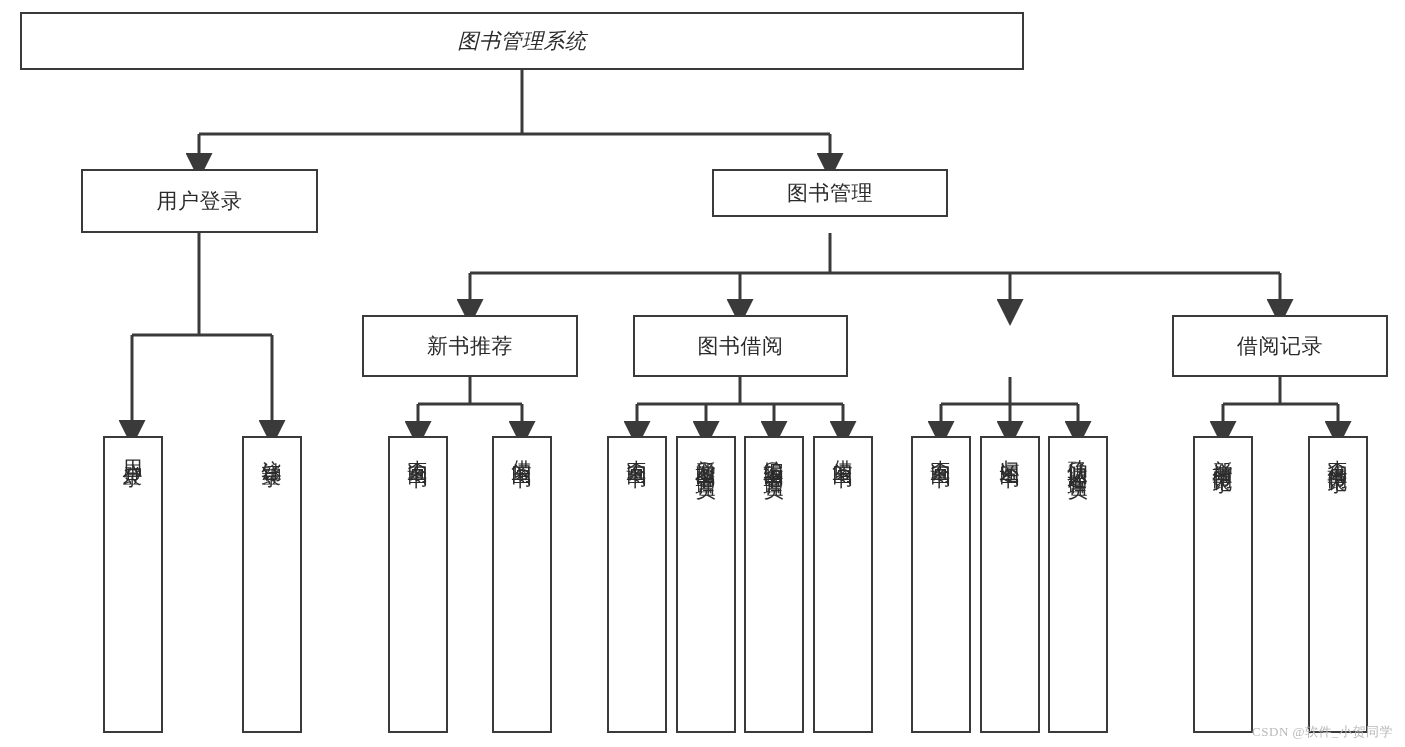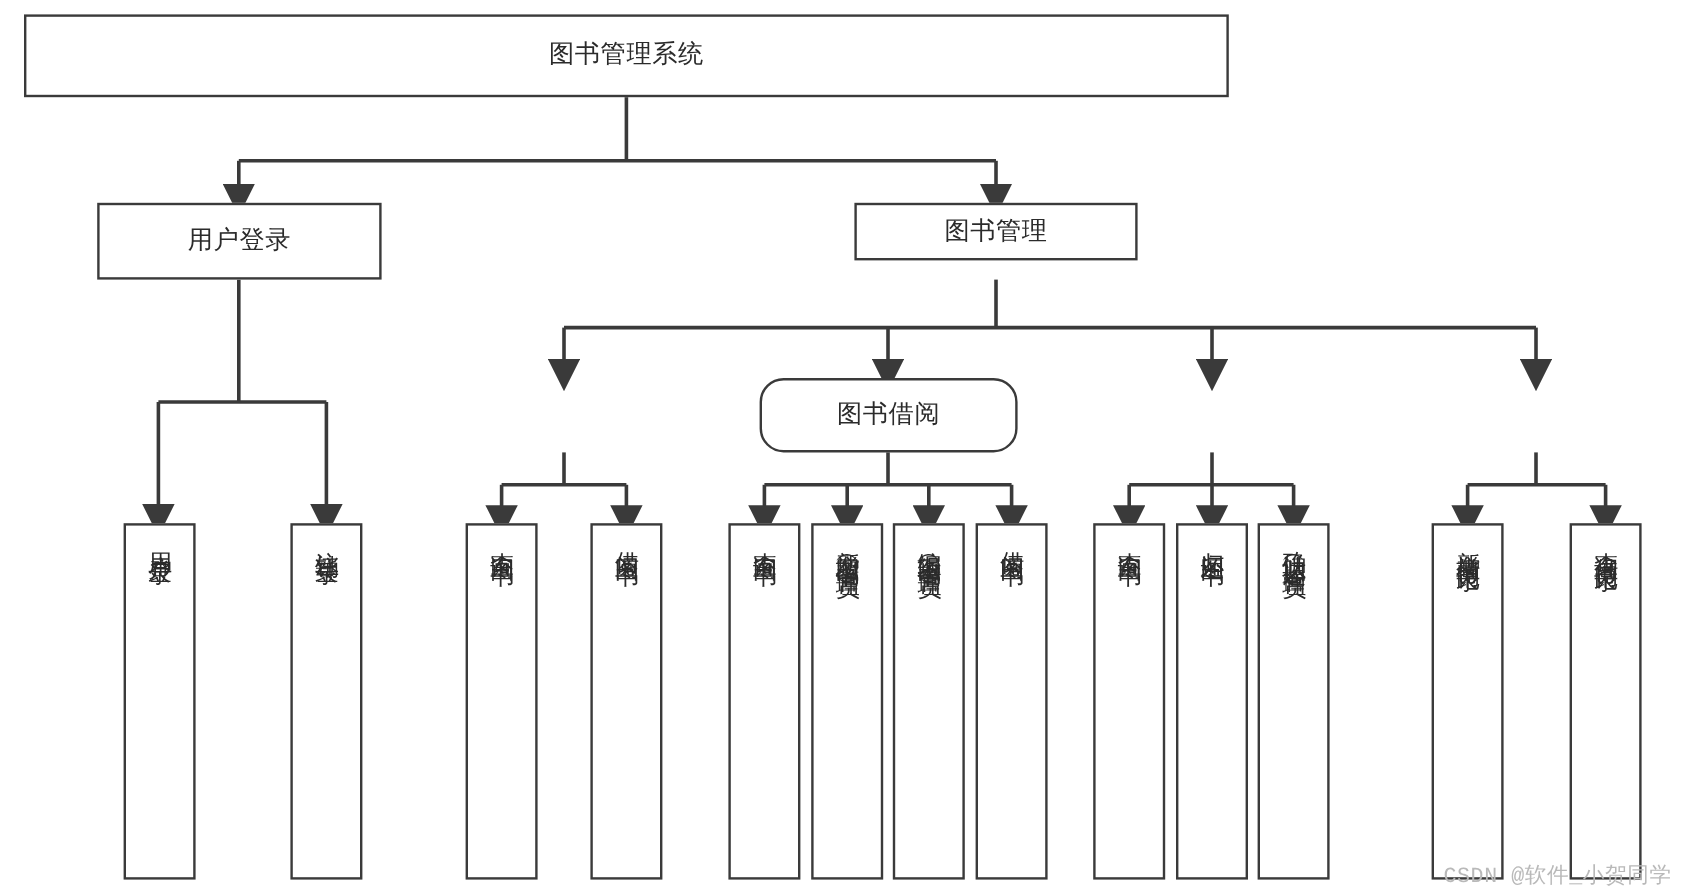"图书管理系统" div.node { font-style: none -> italic; height: 69px -> 58px }
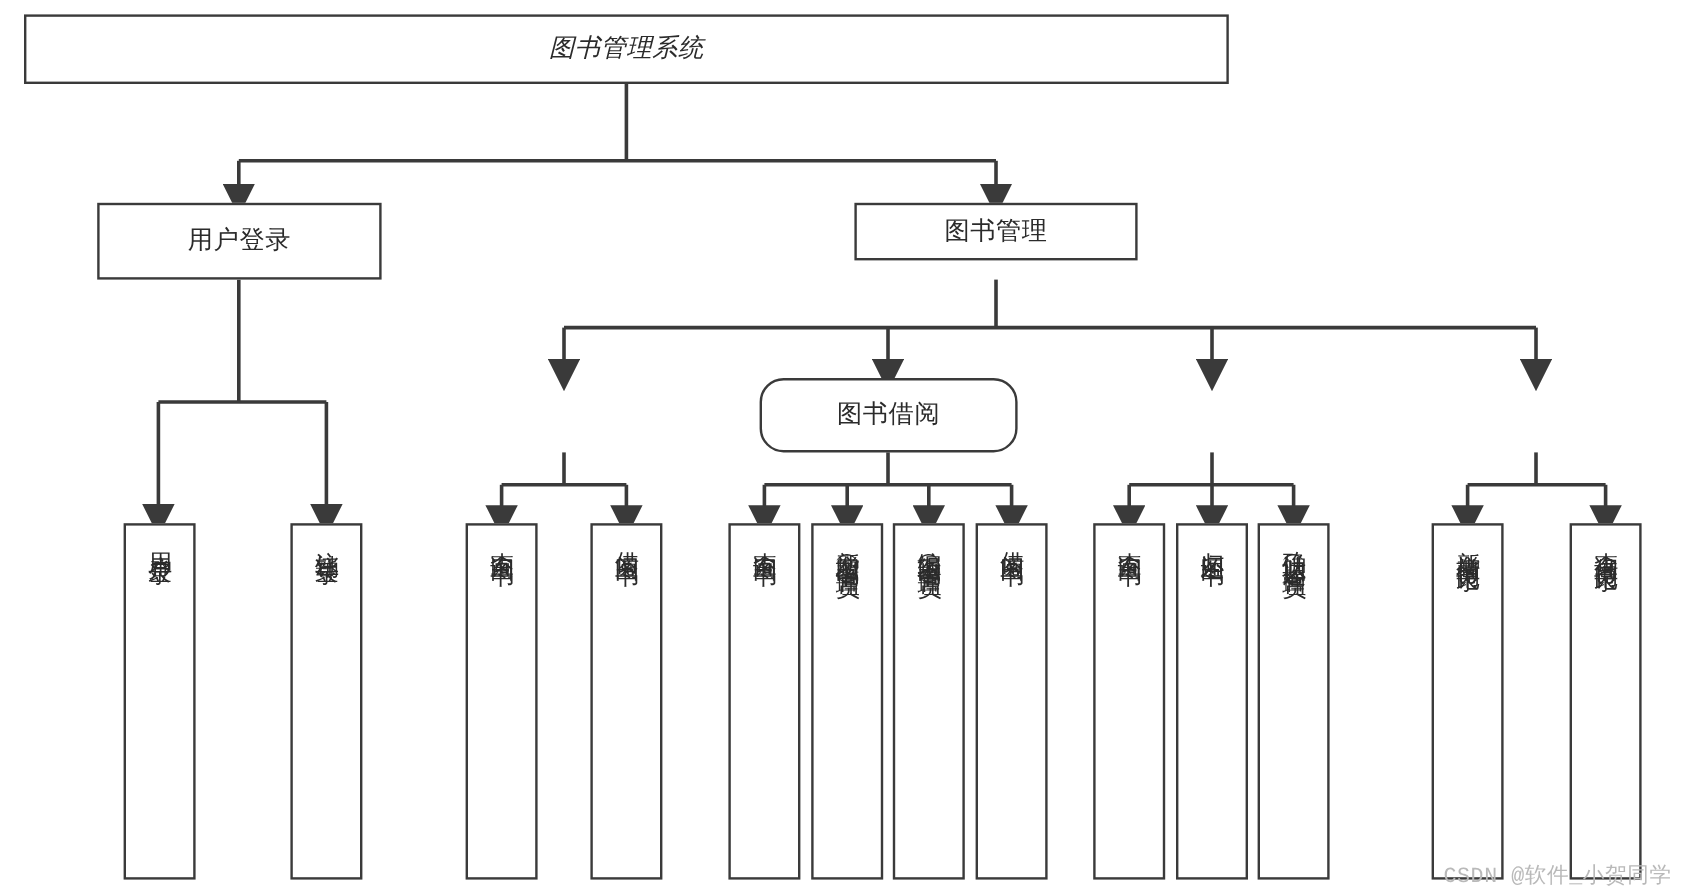"新书推荐" div.node { html: none -> <div> <span>新书推荐</span> </div> }
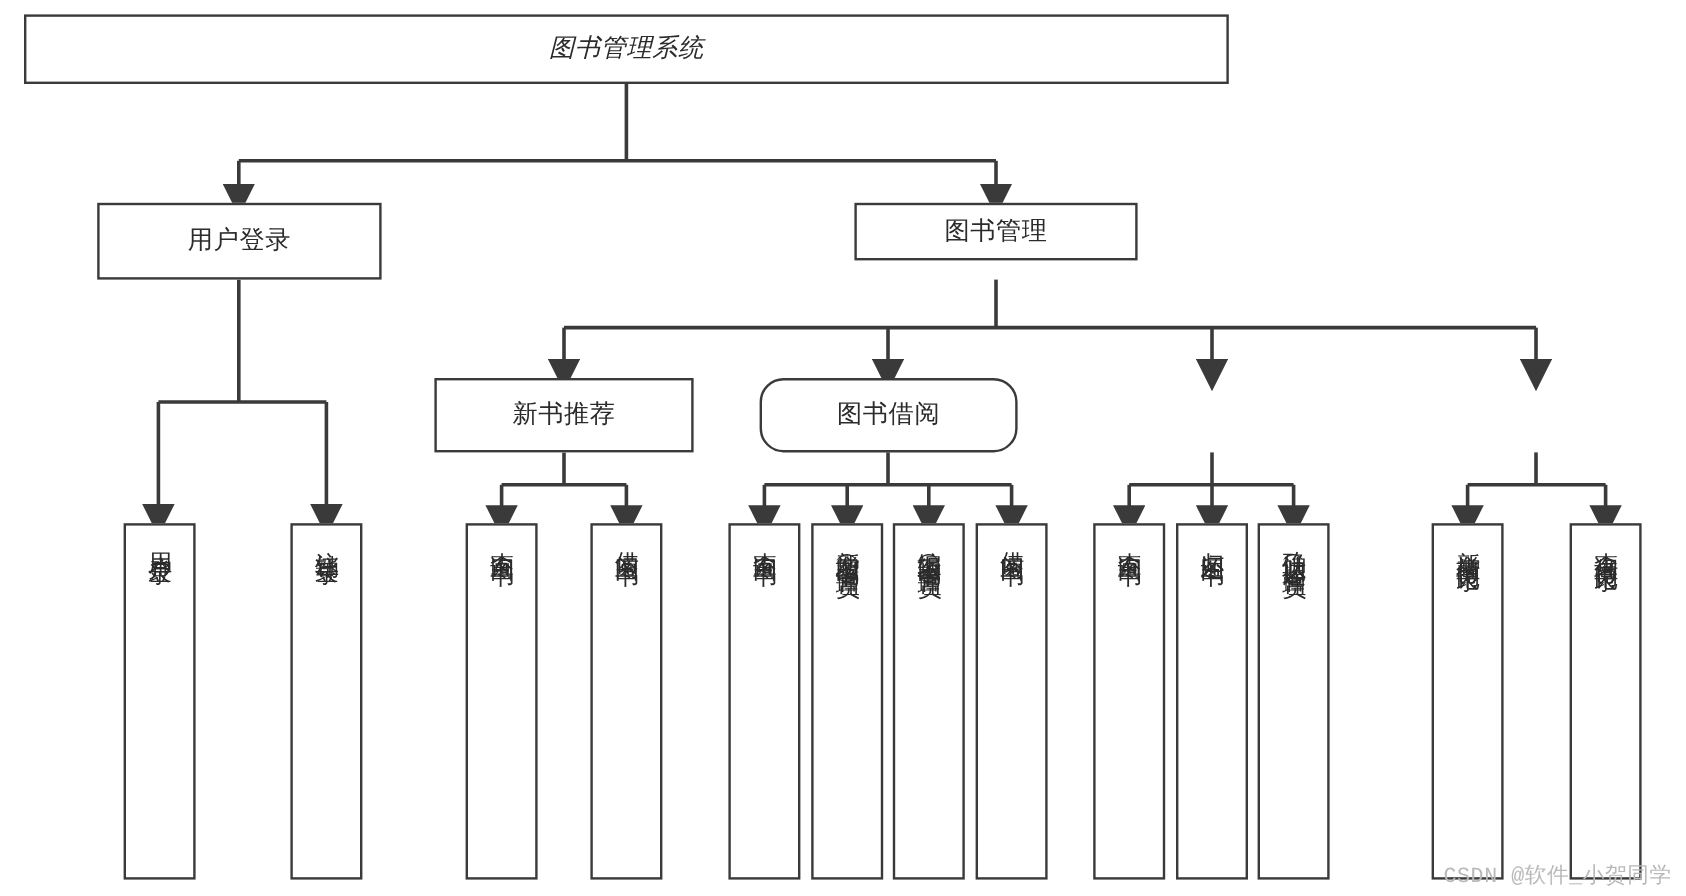"图书借阅" div.node { border-radius: 20px -> none }
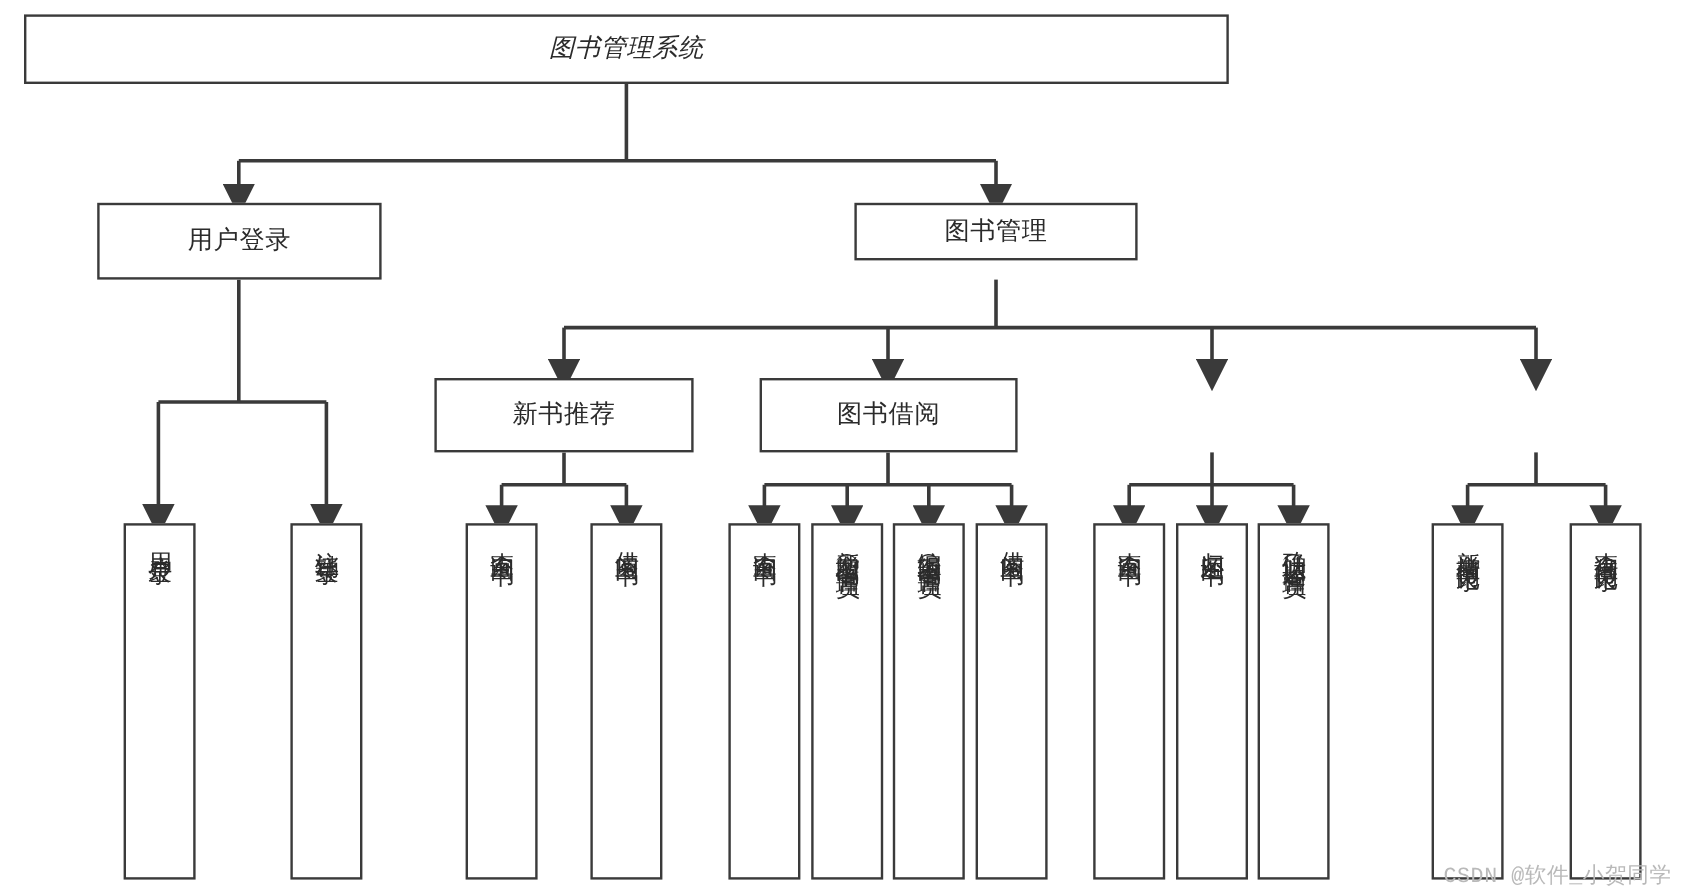"借阅记录" div.node { html: none -> <div> <span>借阅记录</span> </div> }
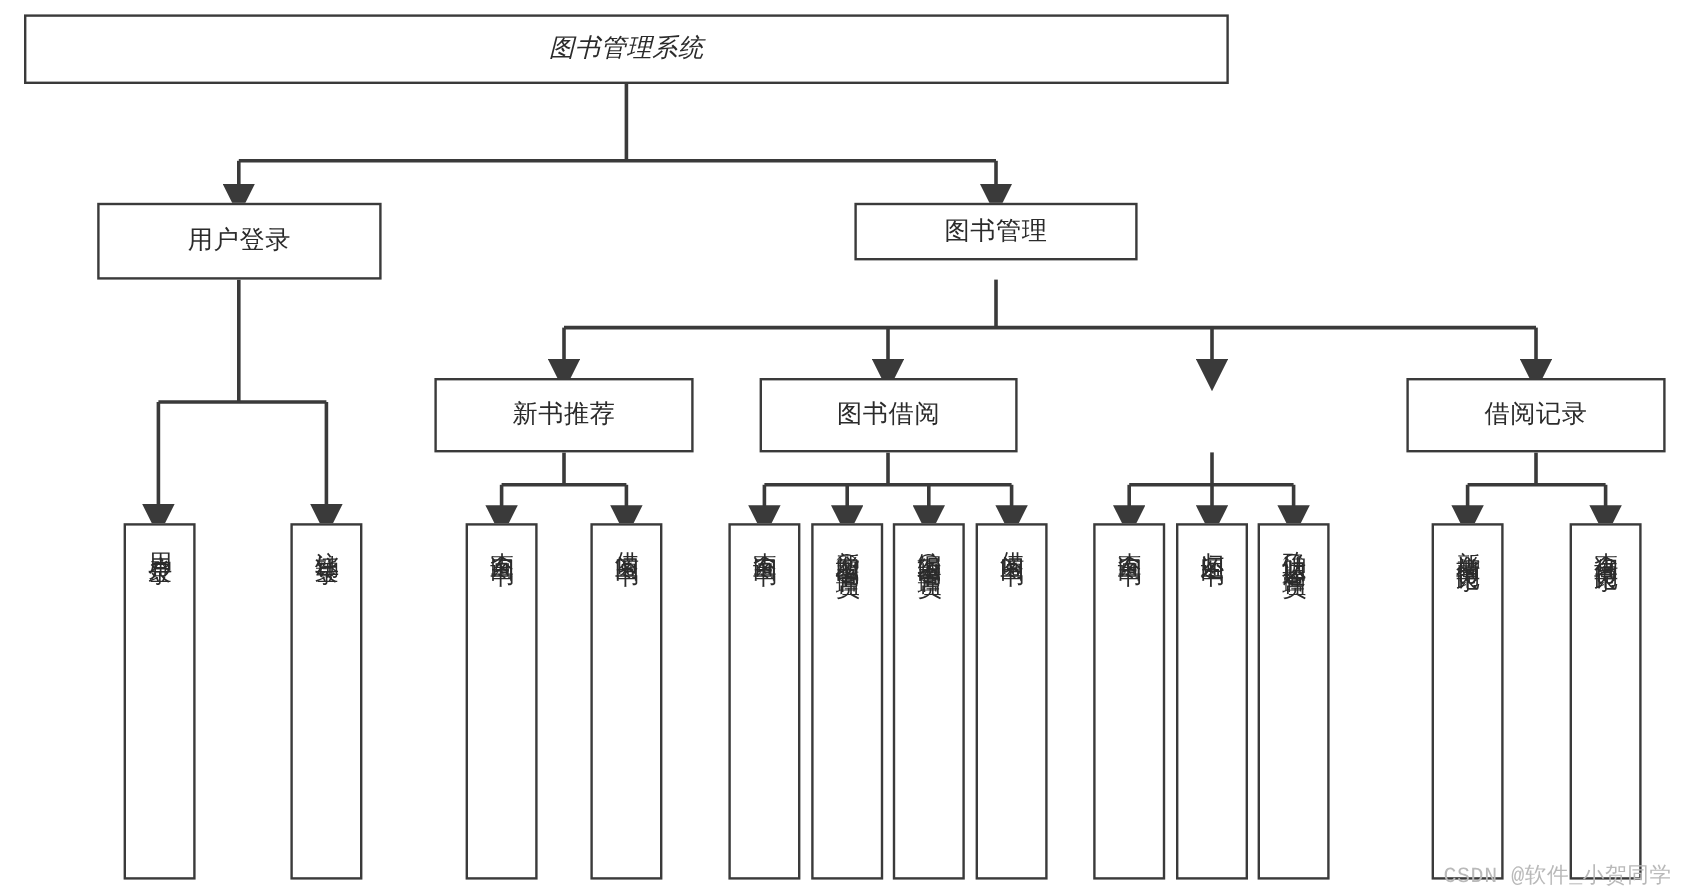"CSDN @软件_小贺同学" .watermark { font-family: Liberation Mono, monospace -> Liberation Serif, serif; font-size: 18px -> 13px }
